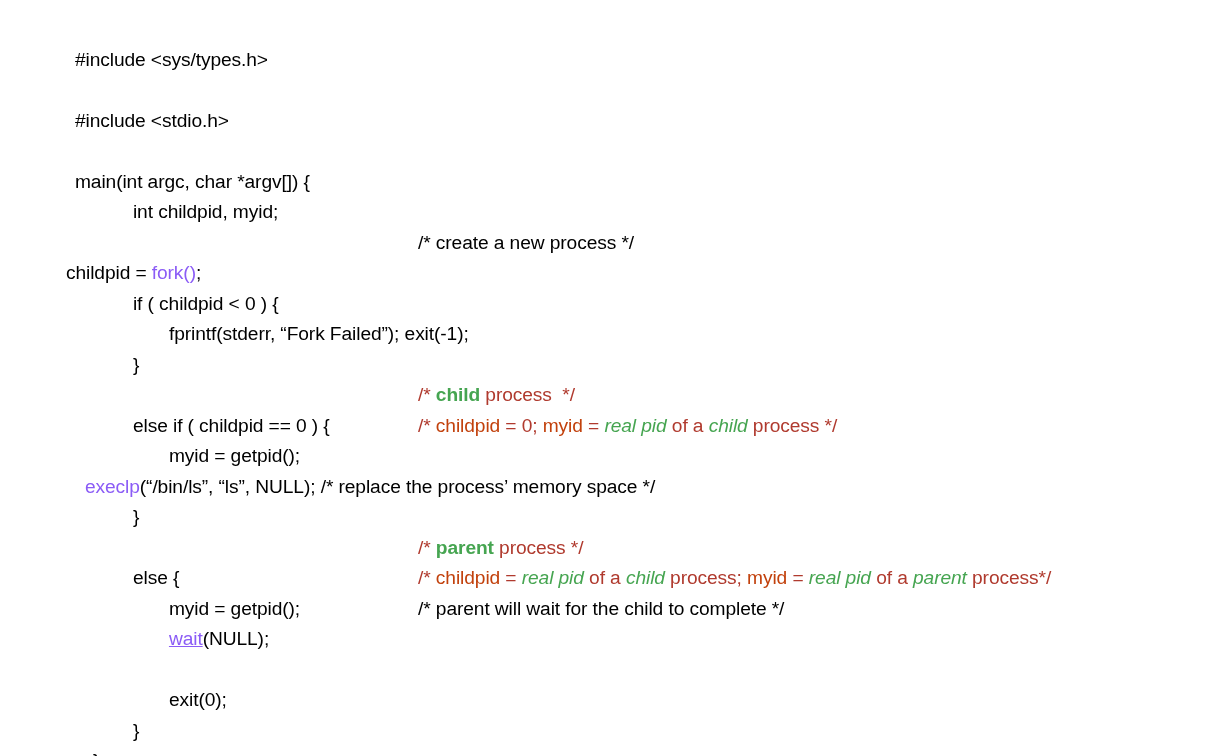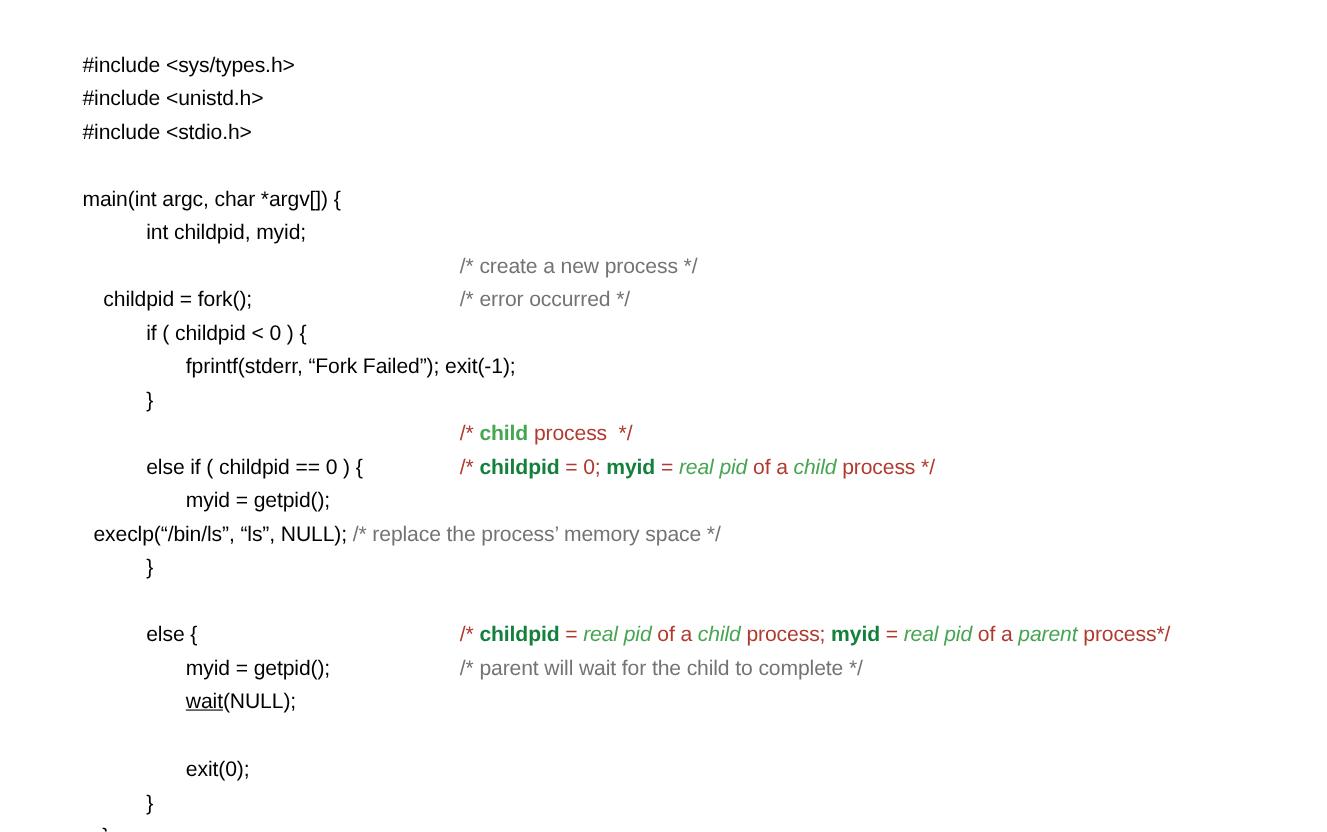"#include <unistd.h>" div.code-line { html: <div> <span>#include &lt;unistd.h&gt;</span> </div> -> none }
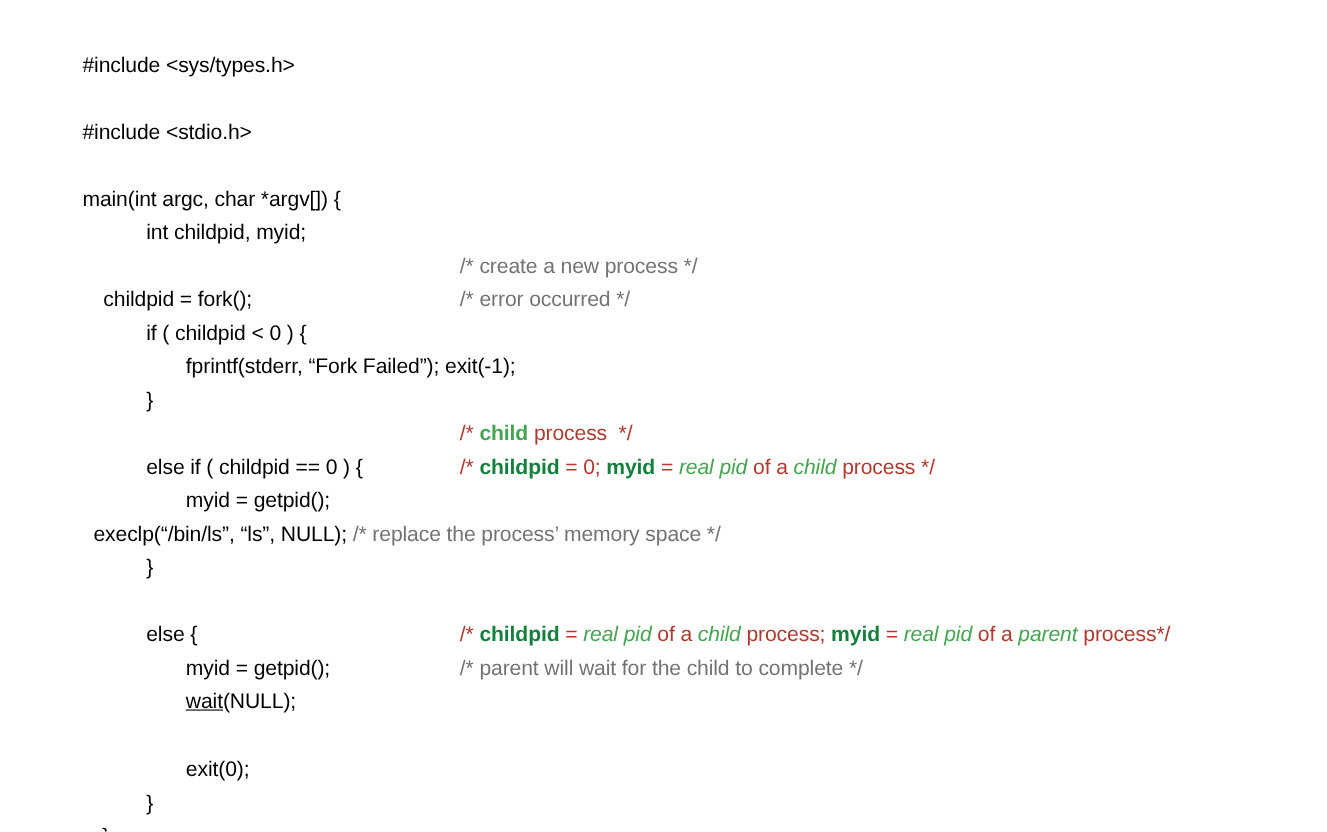"/* create a new process" .t-bluecom { color: #737373 -> #000000 }
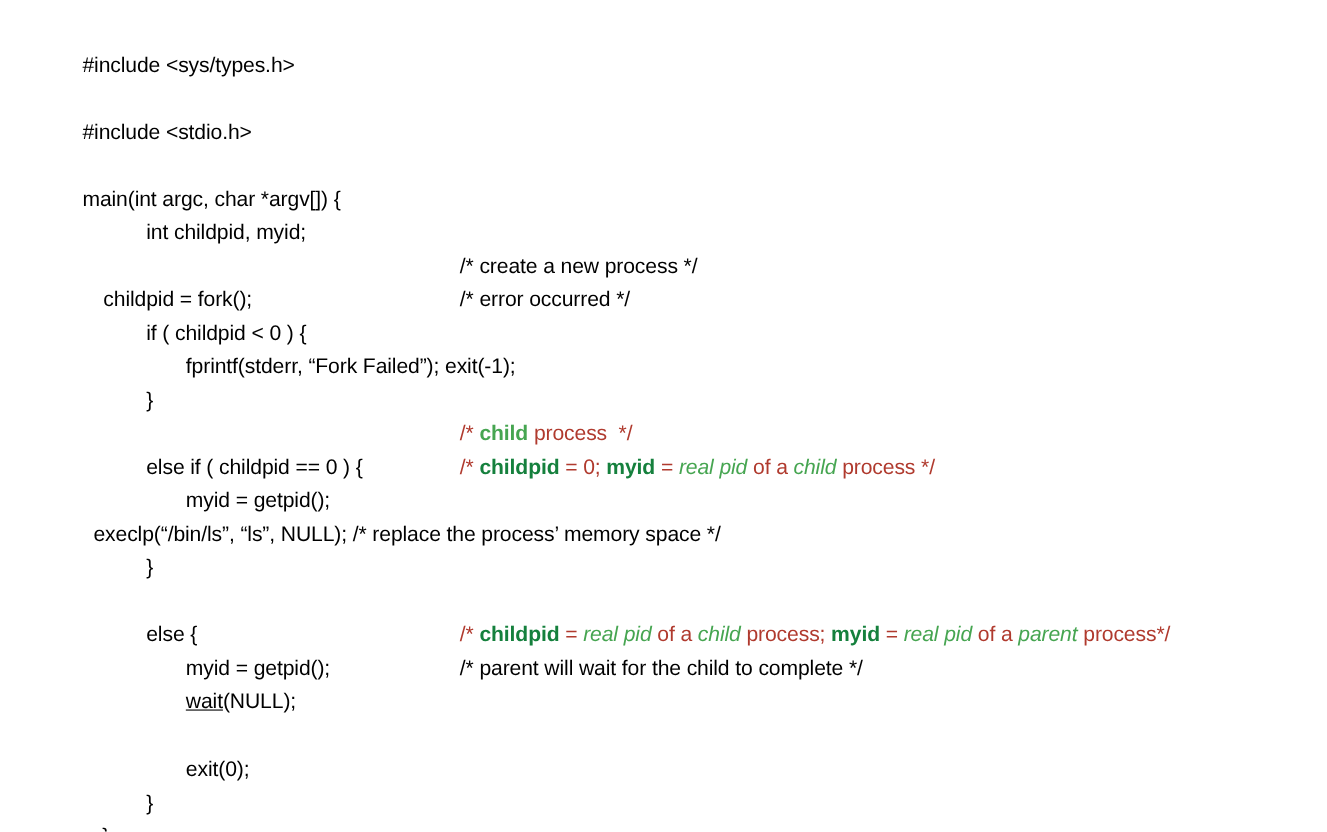"childpid =" span.code-text { margin-left: 73px -> 45px }
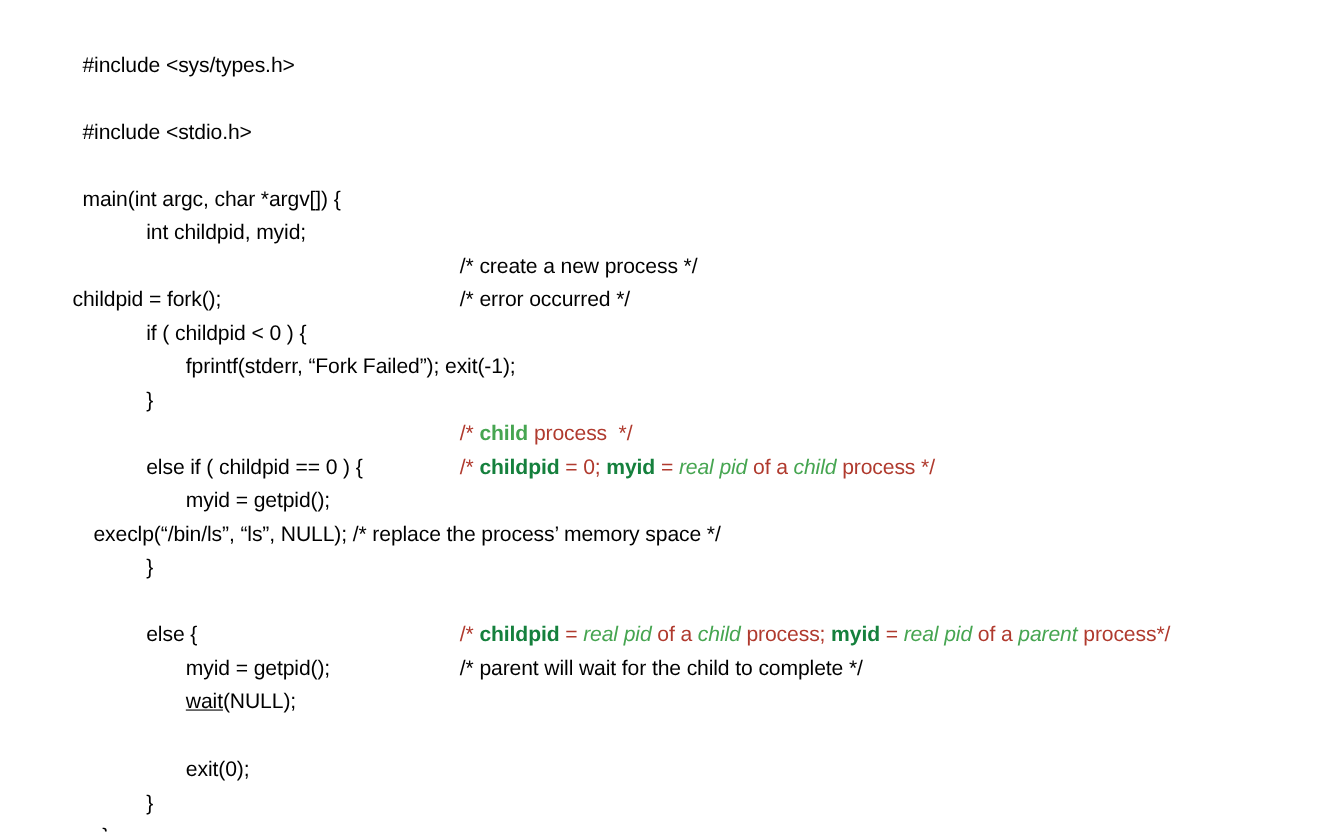"fork()" .t-fn { color: #000000 -> #8b5cf6 }
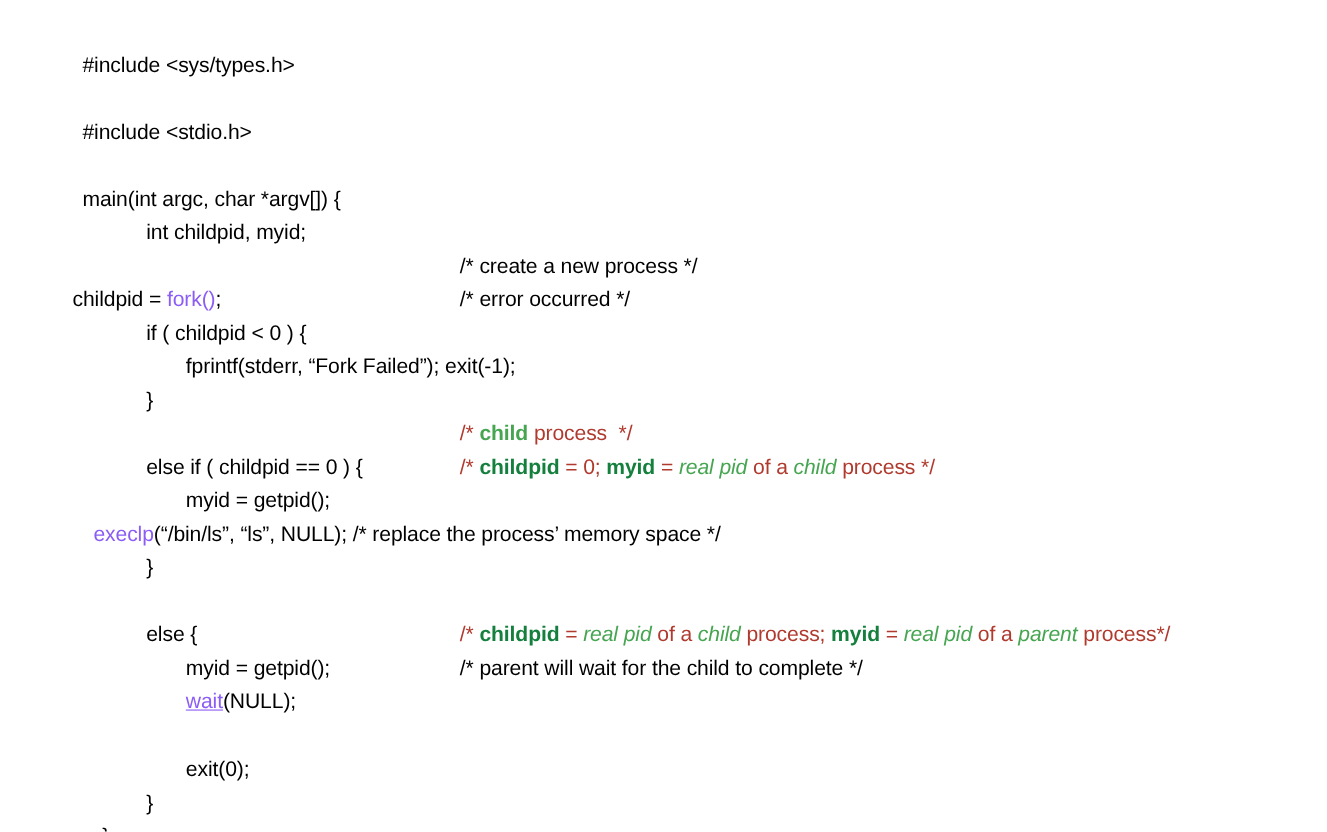"/* error occurred */" span.comment-col { html: <span>/* error occurred */</span> -> none }
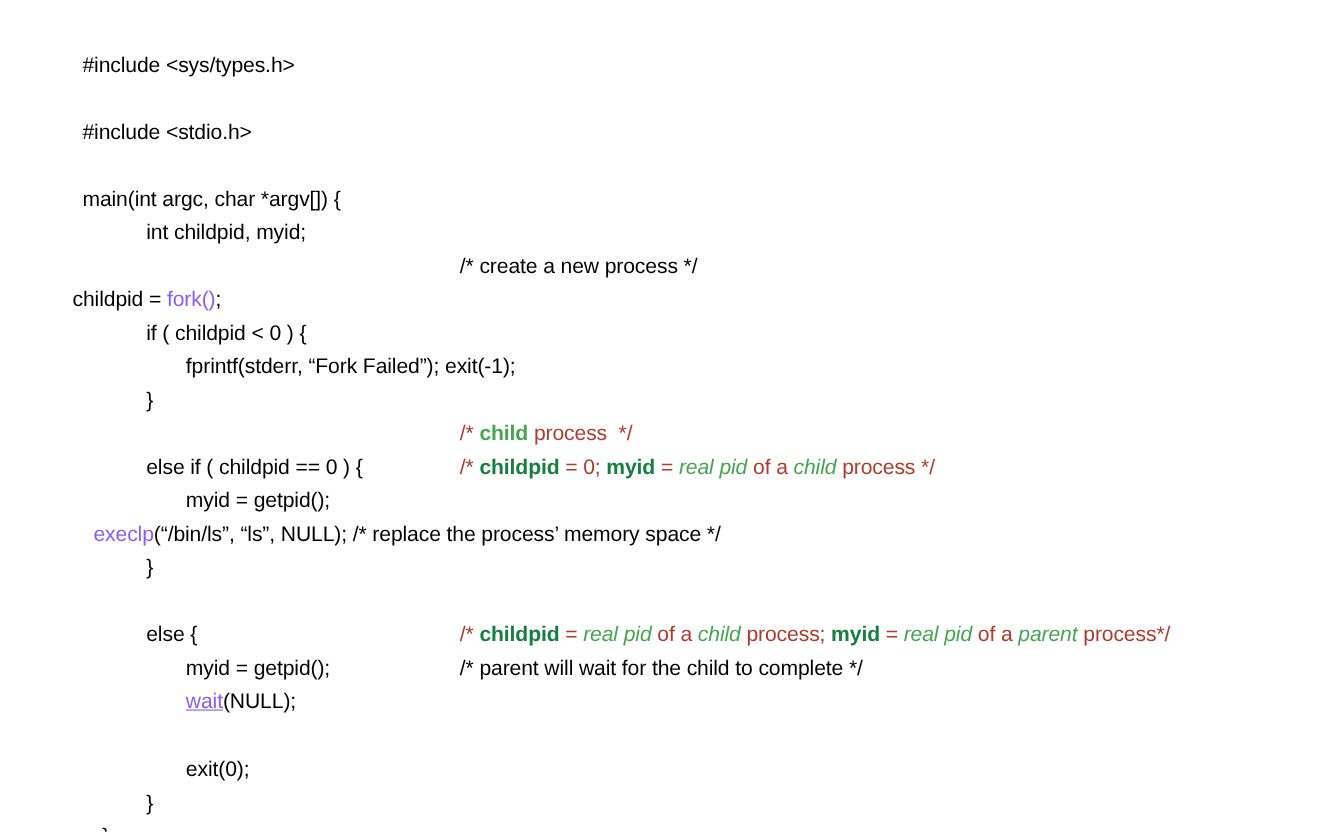"childpid" .t-kw-bold { color: #15803d -> #c2410c; font-weight: bold -> normal }
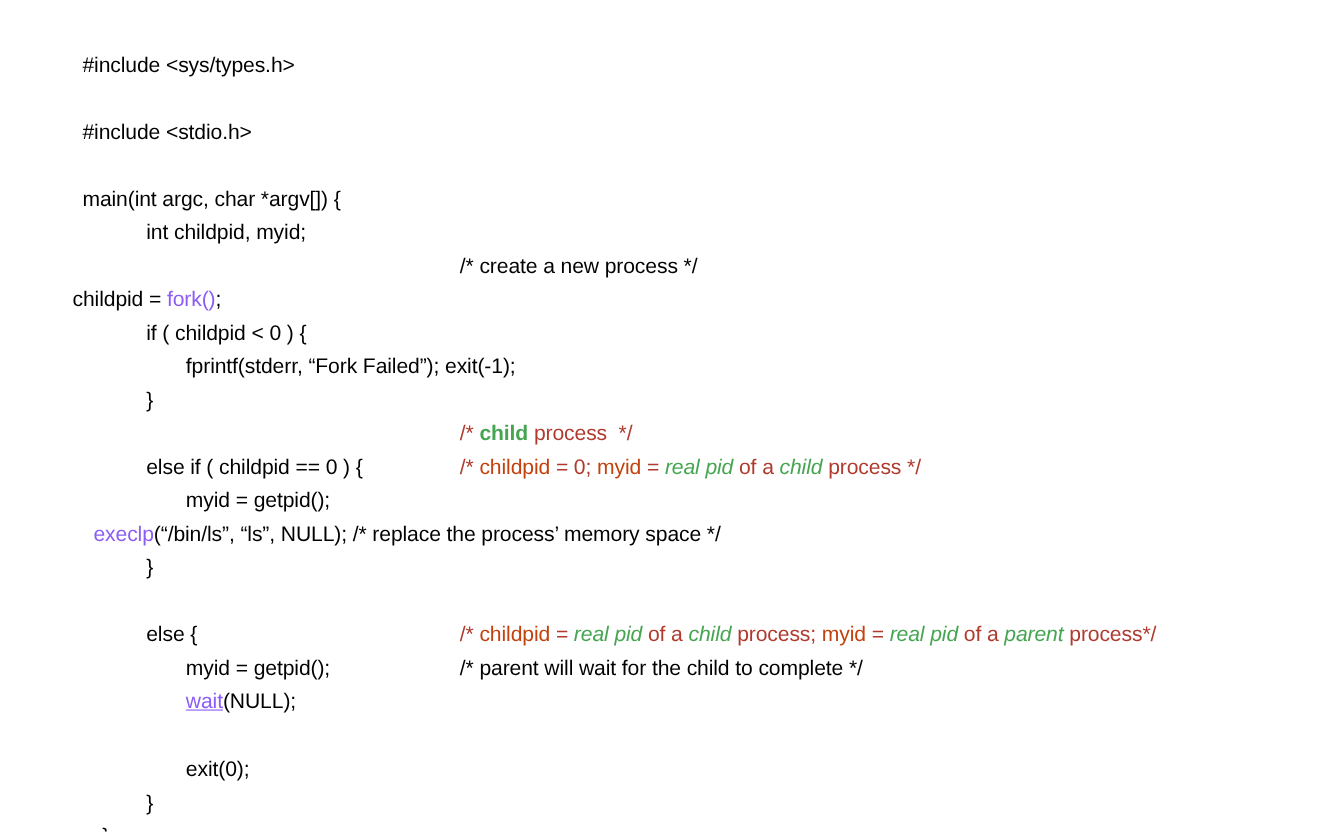"/* parent process */" span.comment-col { html: none -> <span><span>/* </span><span>parent</span><span> process */</span></span> }
